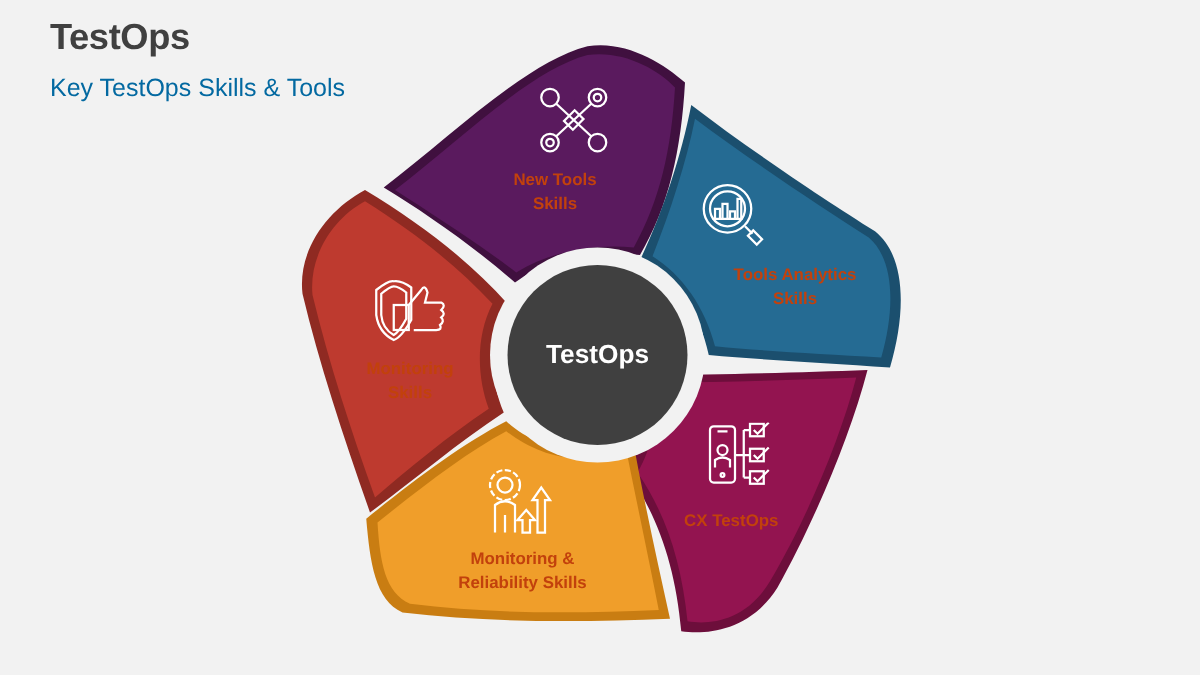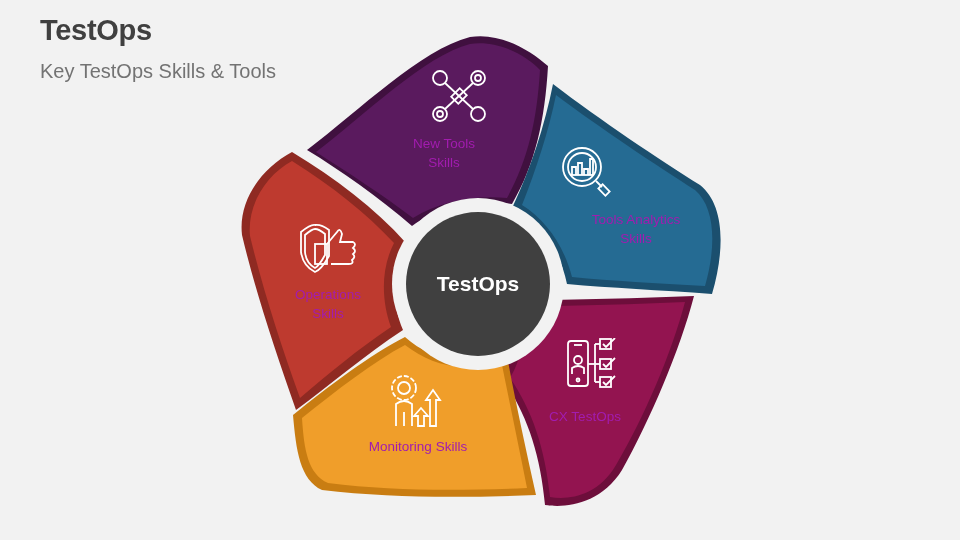"Key TestOps Skills & Tools" .subtitle { color: #737373 -> #0369a1 }
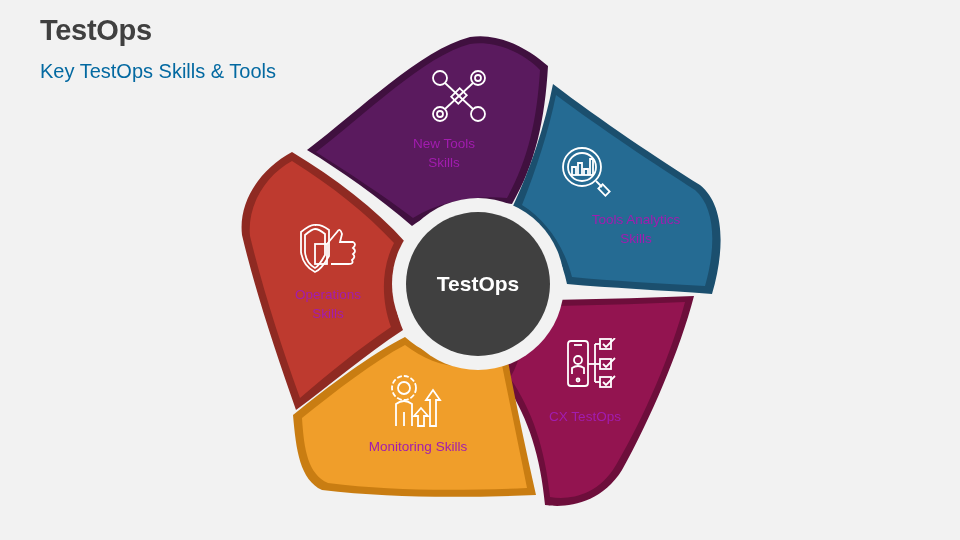"New Tools" .label { color: #a21caf -> #c2410c; font-weight: normal -> bold }
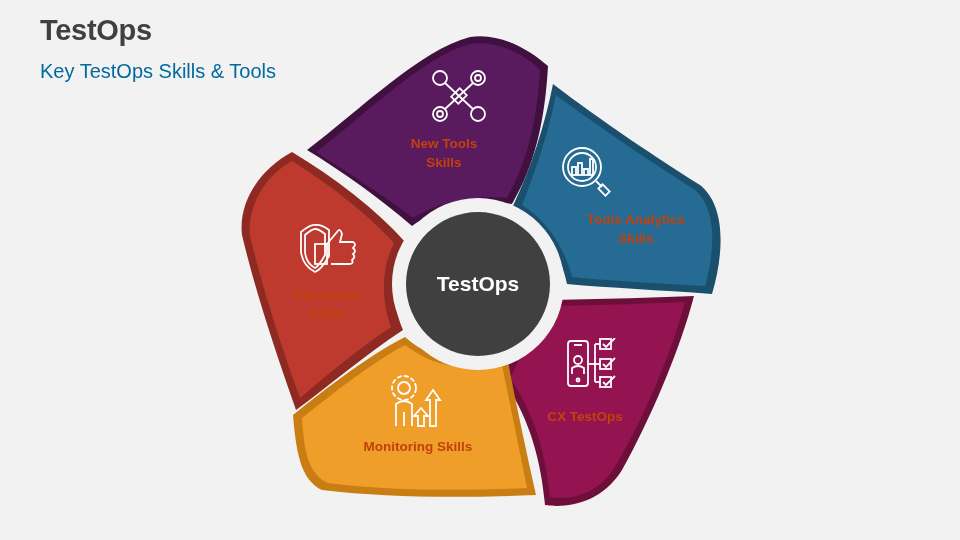"Operations" div { text: Operations -> Monitoring }
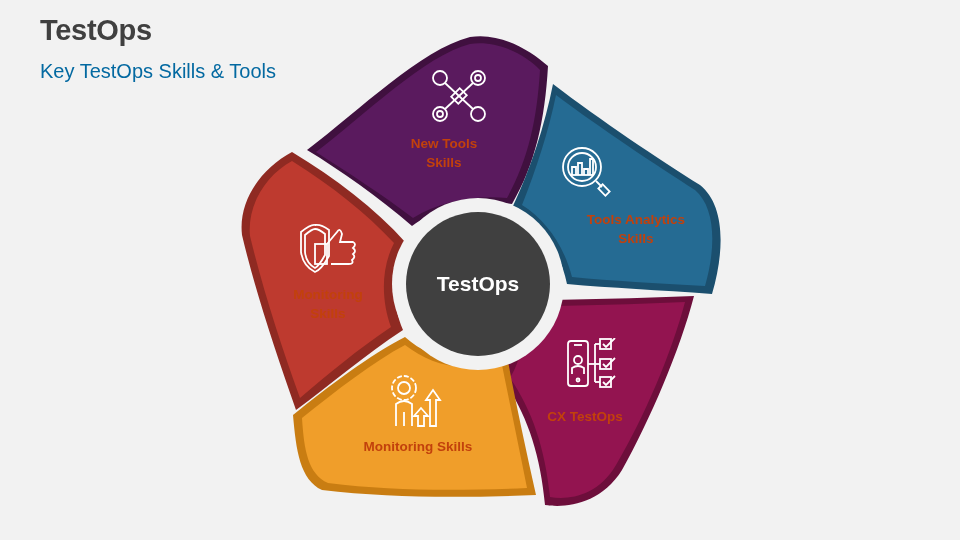"Monitoring &" div { html: none -> <div>Monitoring &amp;</div> }
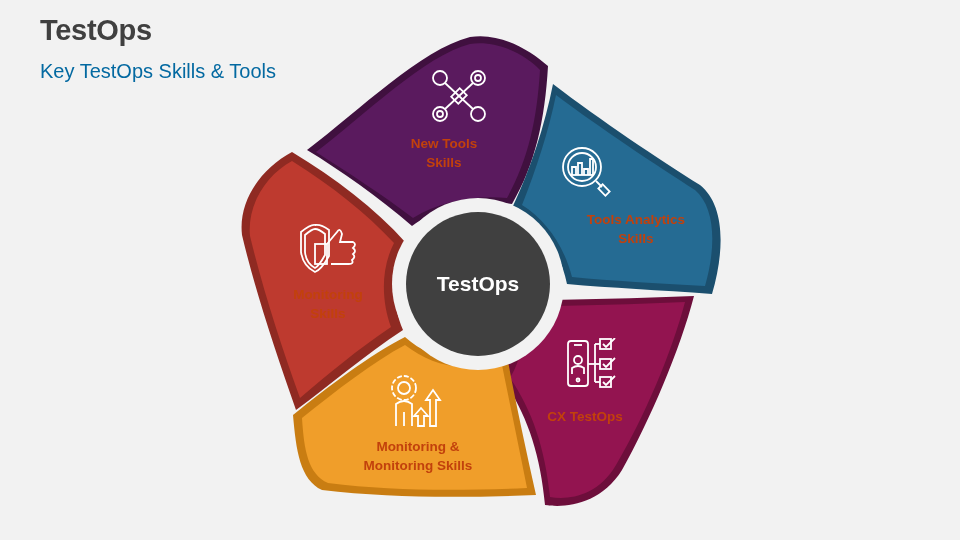"Monitoring Skills" div { text: Monitoring -> Reliability }
